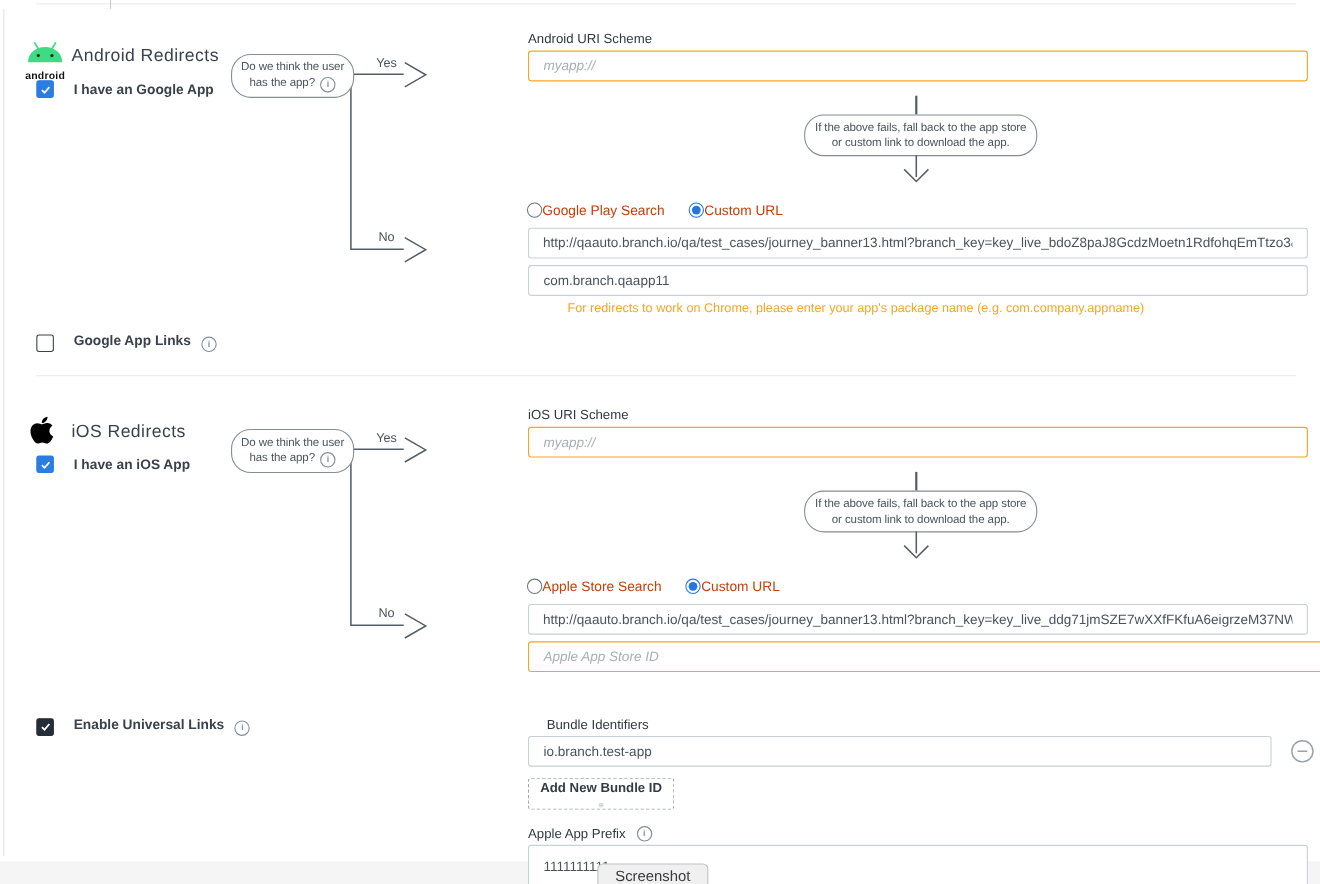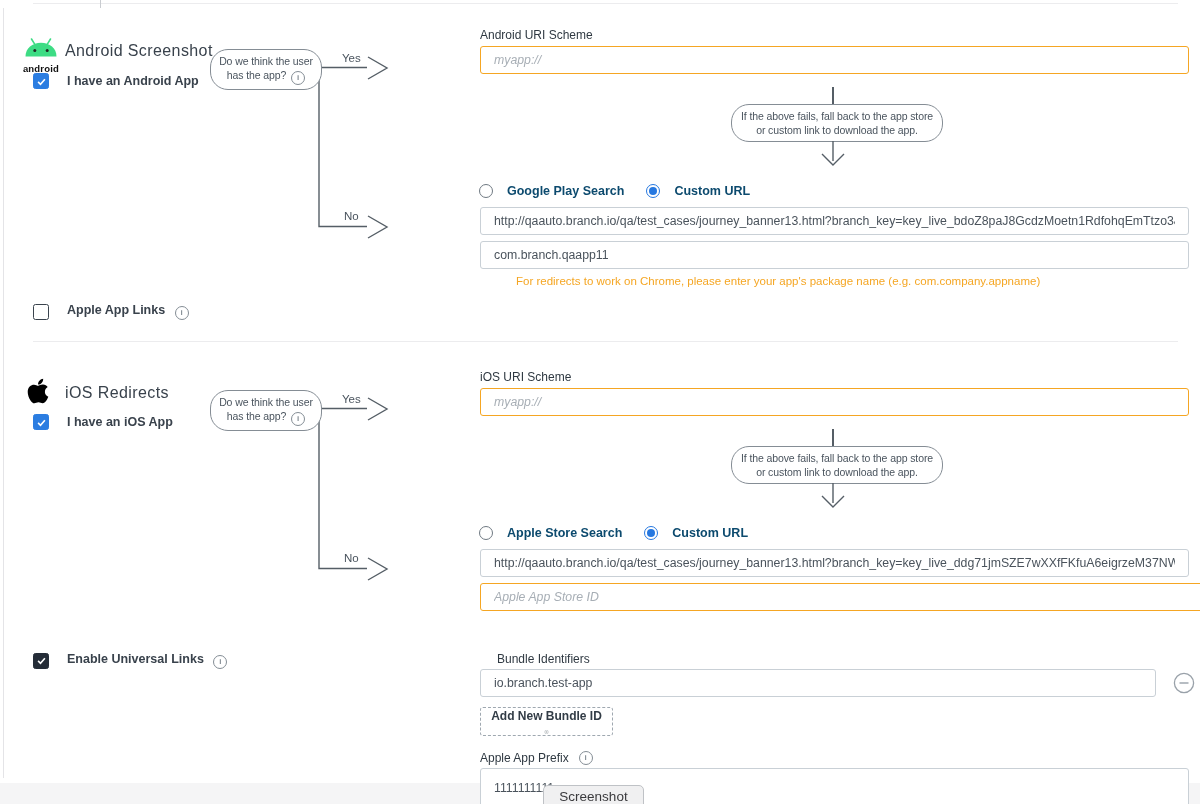"Android Screenshot" div.abs { text: Screenshot -> Redirects }
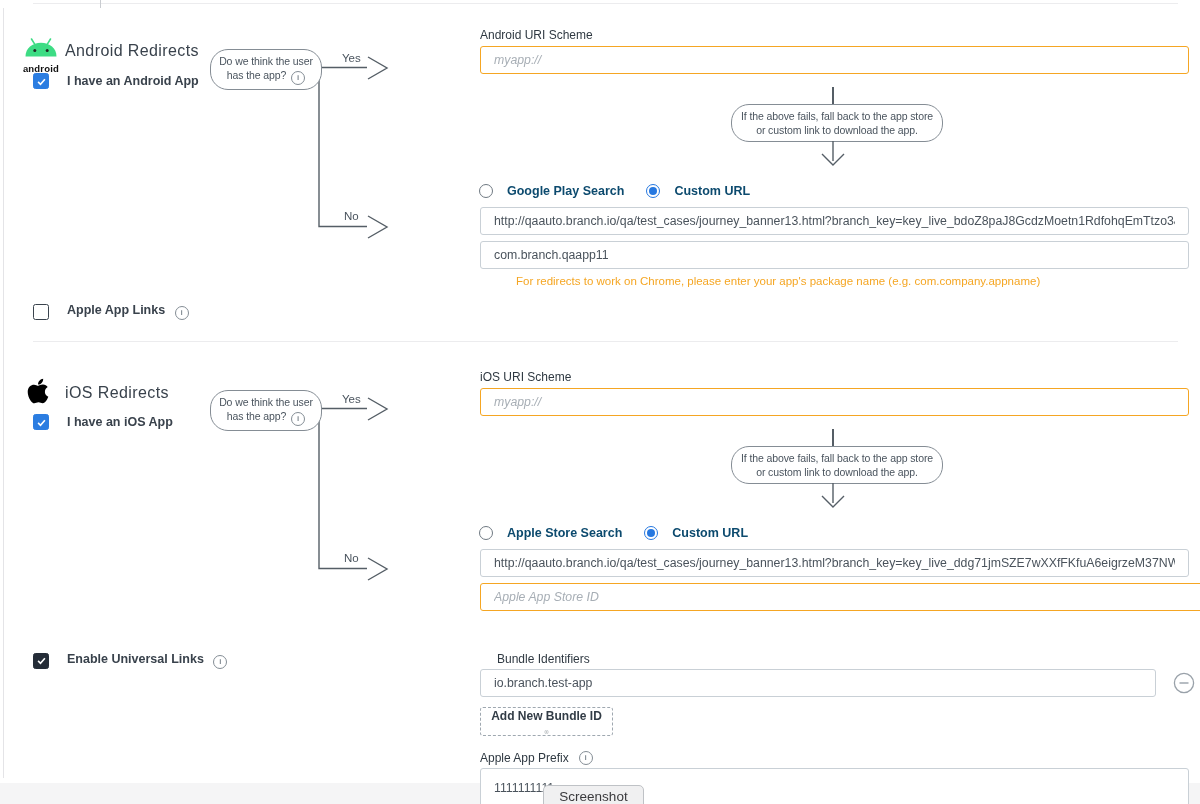"I have an Android App" span.check-label { text: Android -> Google }
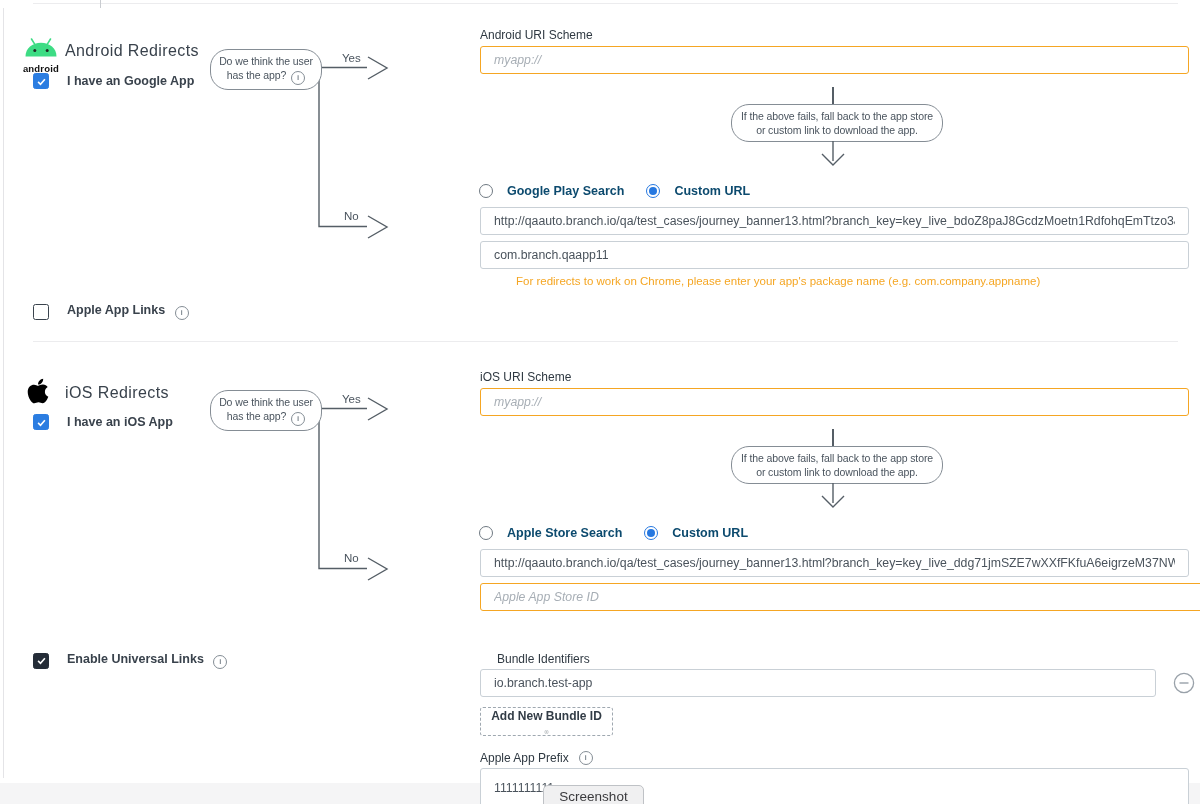"Google Play Search" .radio-label { color: #0c4a6e -> #c2410c; font-weight: 700 -> 400; margin-left: 14px -> none }
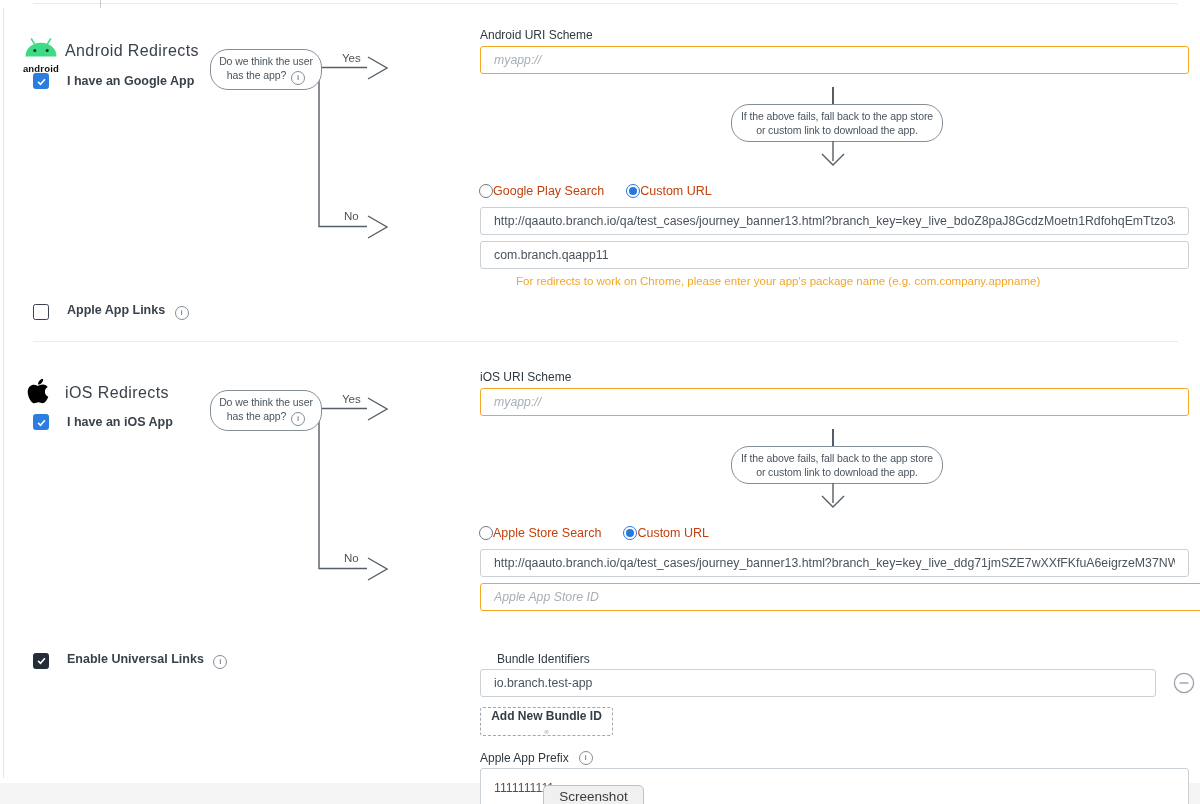"Apple App Links" span { text: Apple -> Google }
